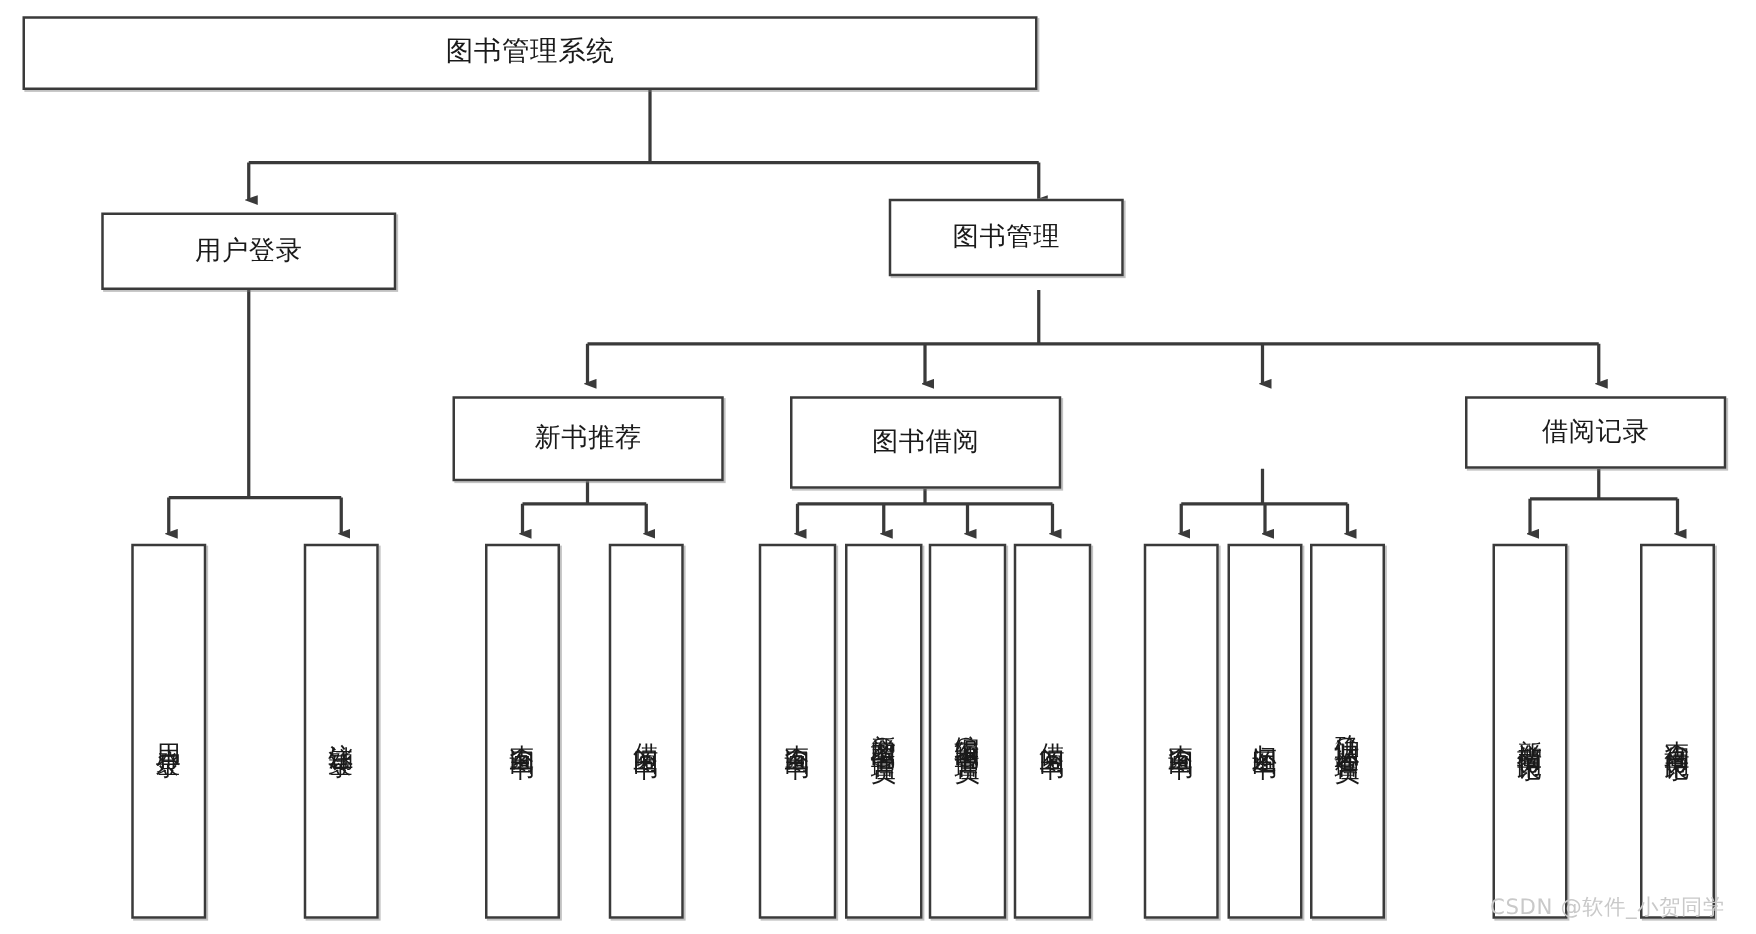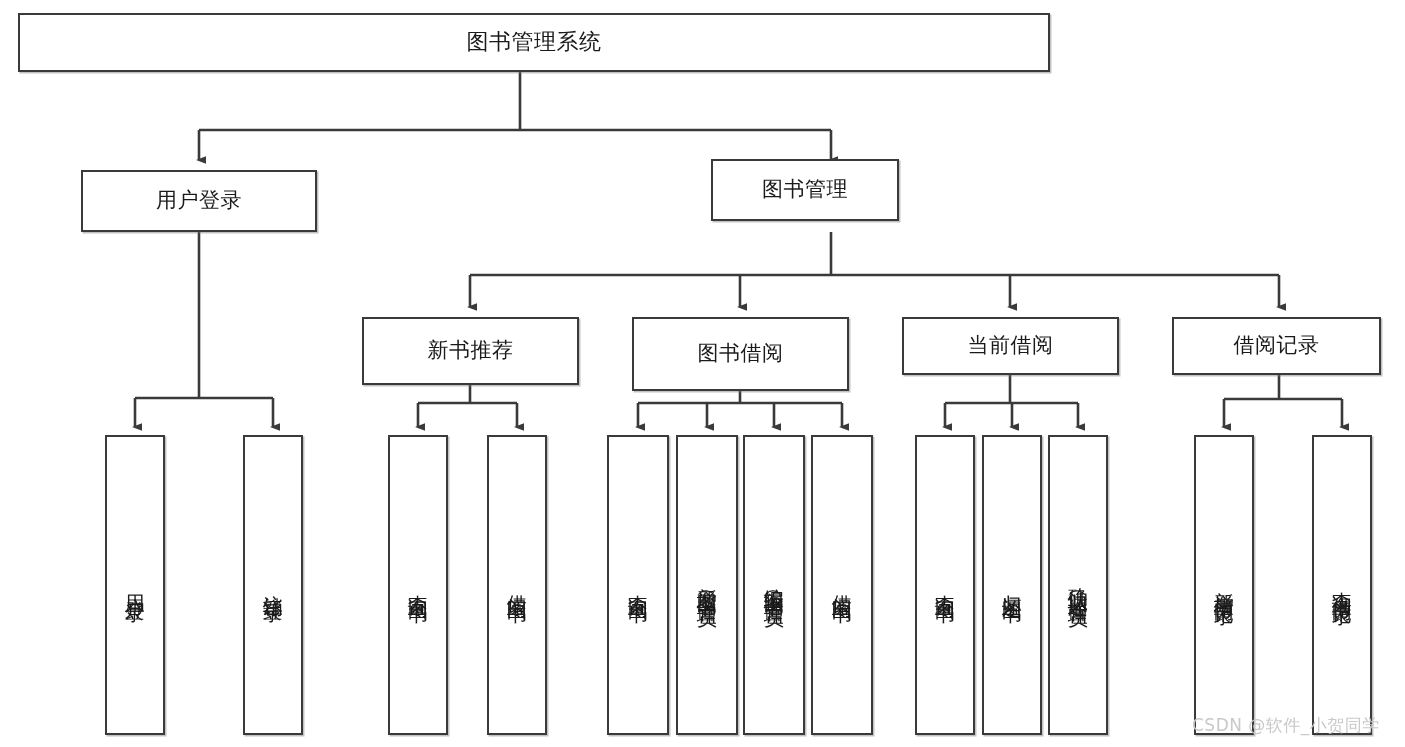"图书管理系统" div.node-box { width: 1032px -> 812px }
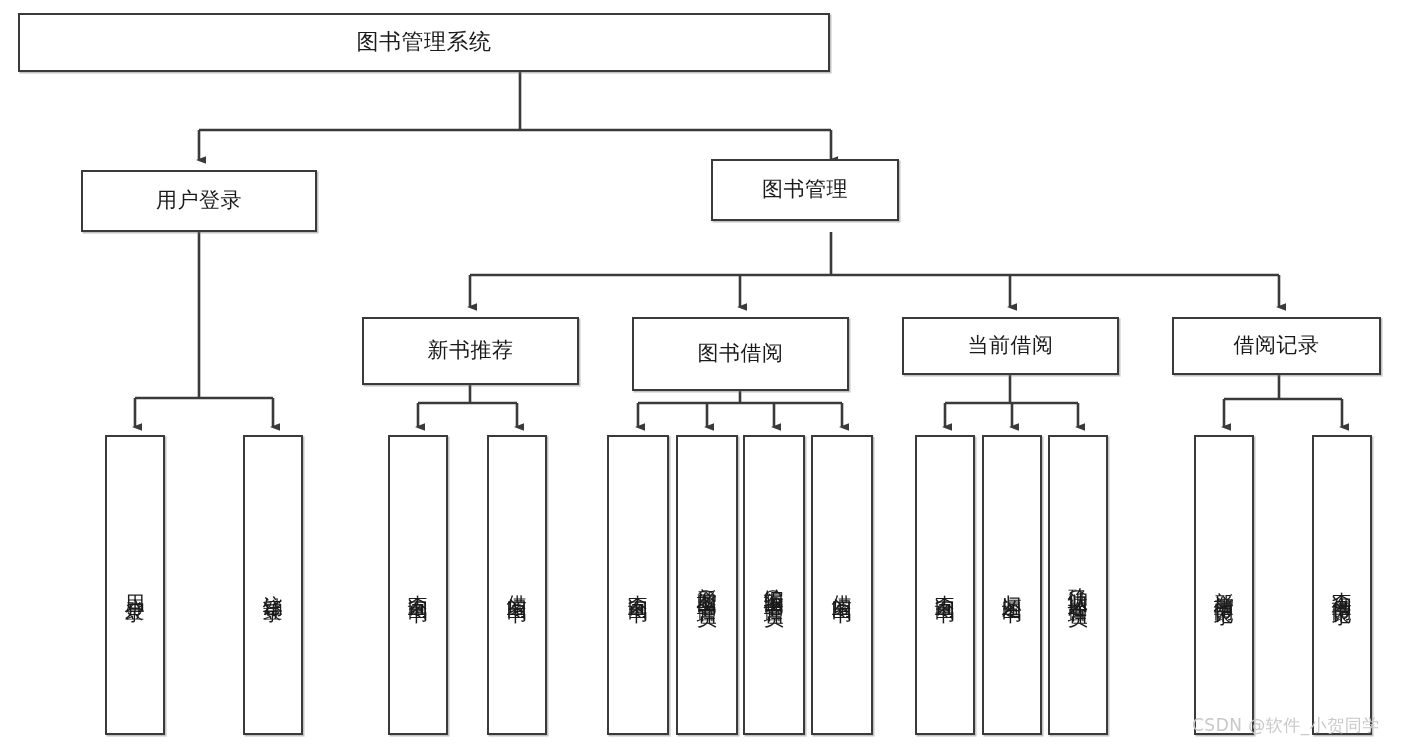"当前借阅" div.node-box { html: <div> <span>当前借阅</span> </div> -> none }
